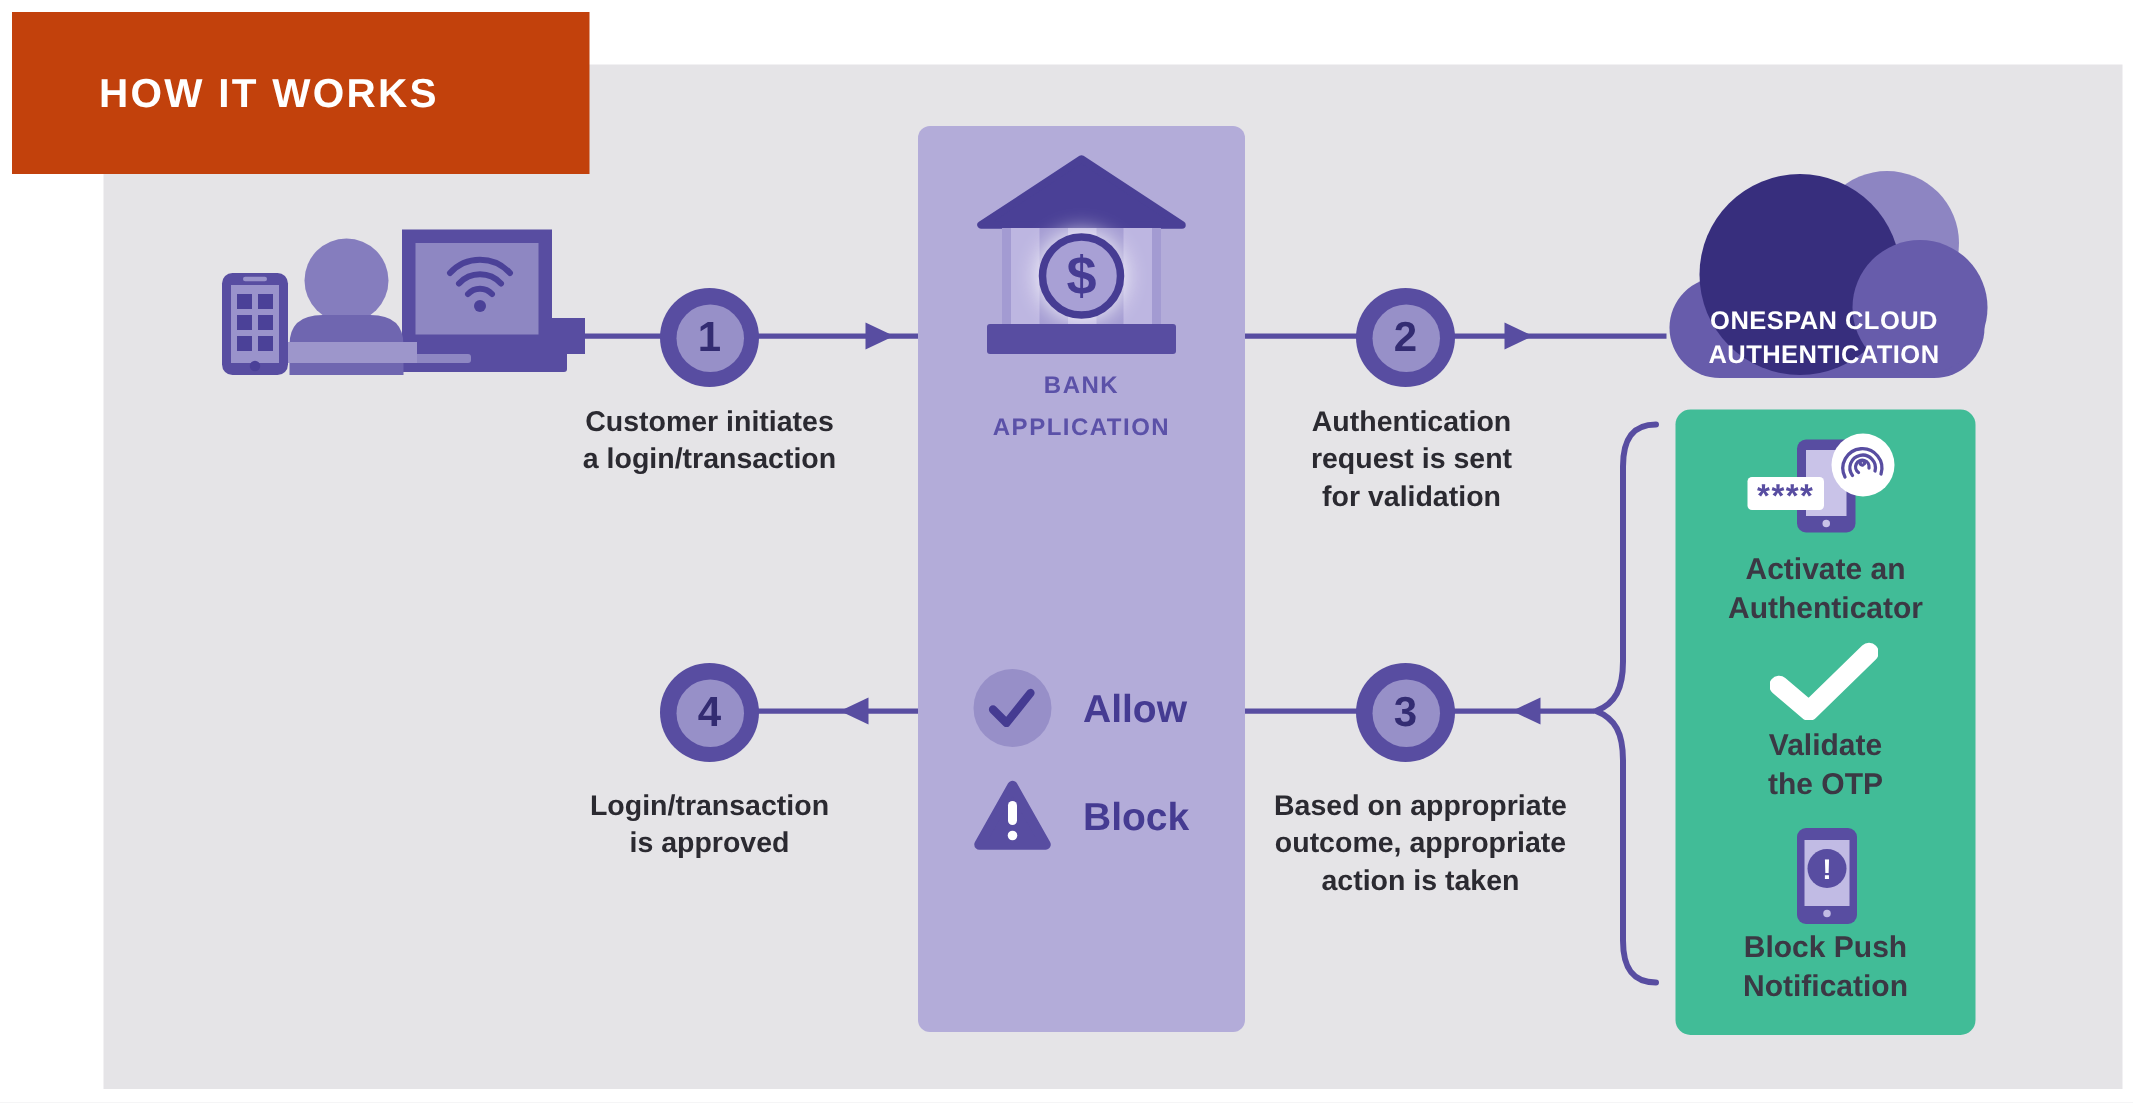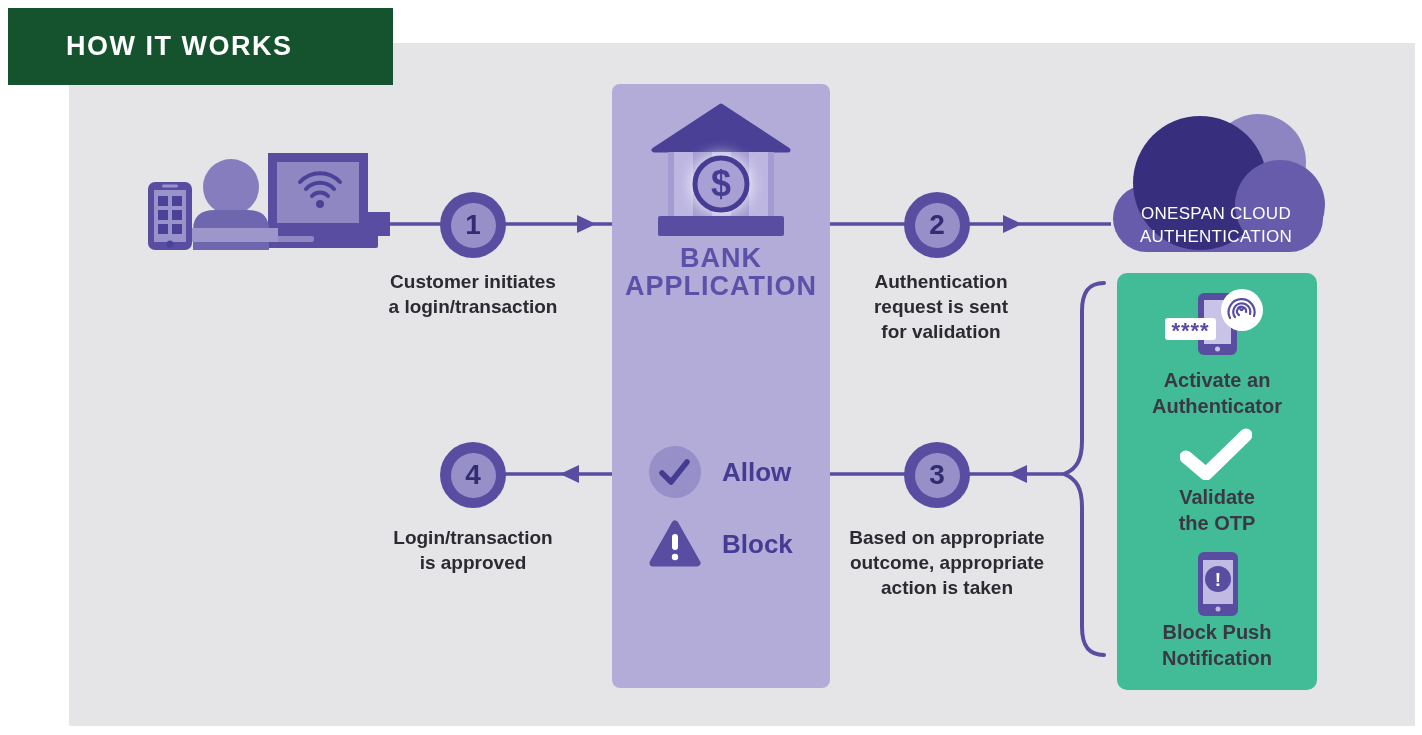"HOW IT WORKS" .banner { background: #14532d -> #c2410c; height: 77px -> 108px }
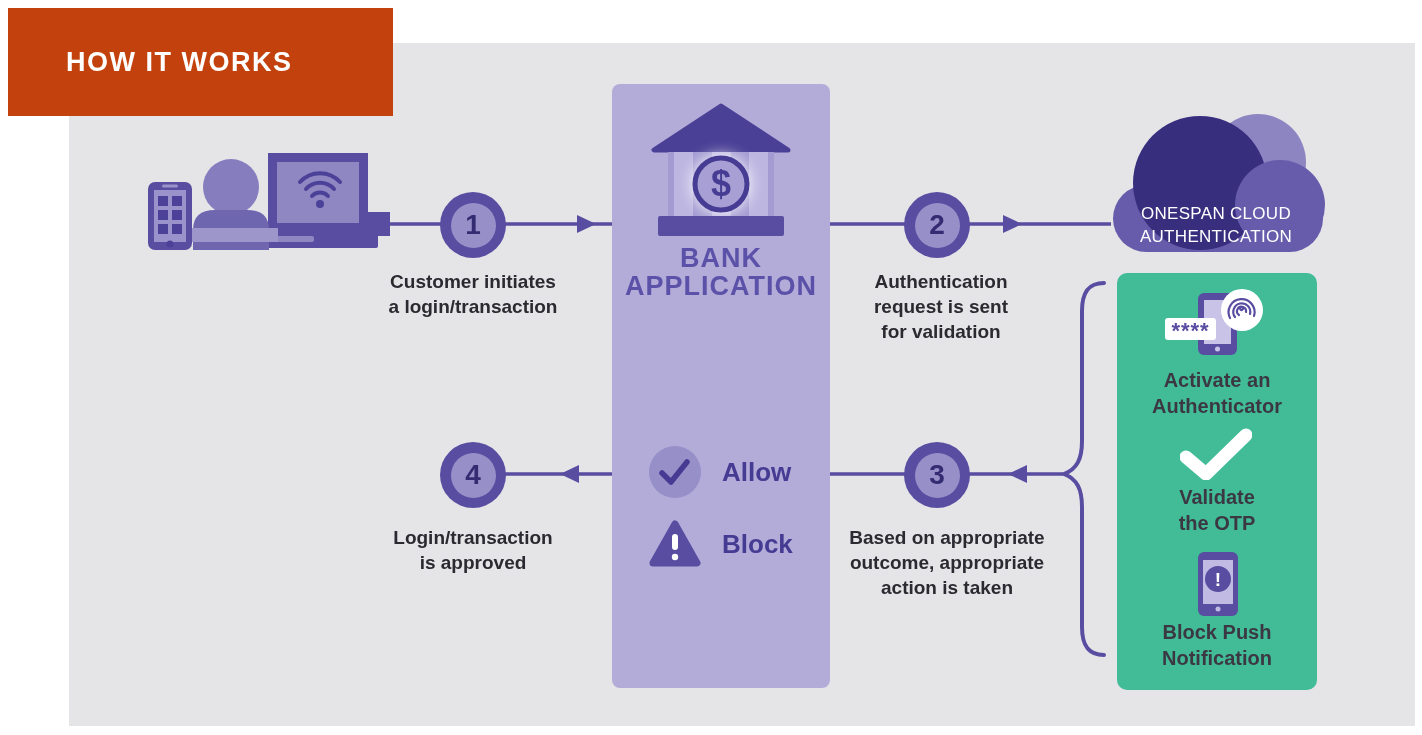"ONESPAN CLOUD" .cloud-label { font-weight: 400 -> 700 }
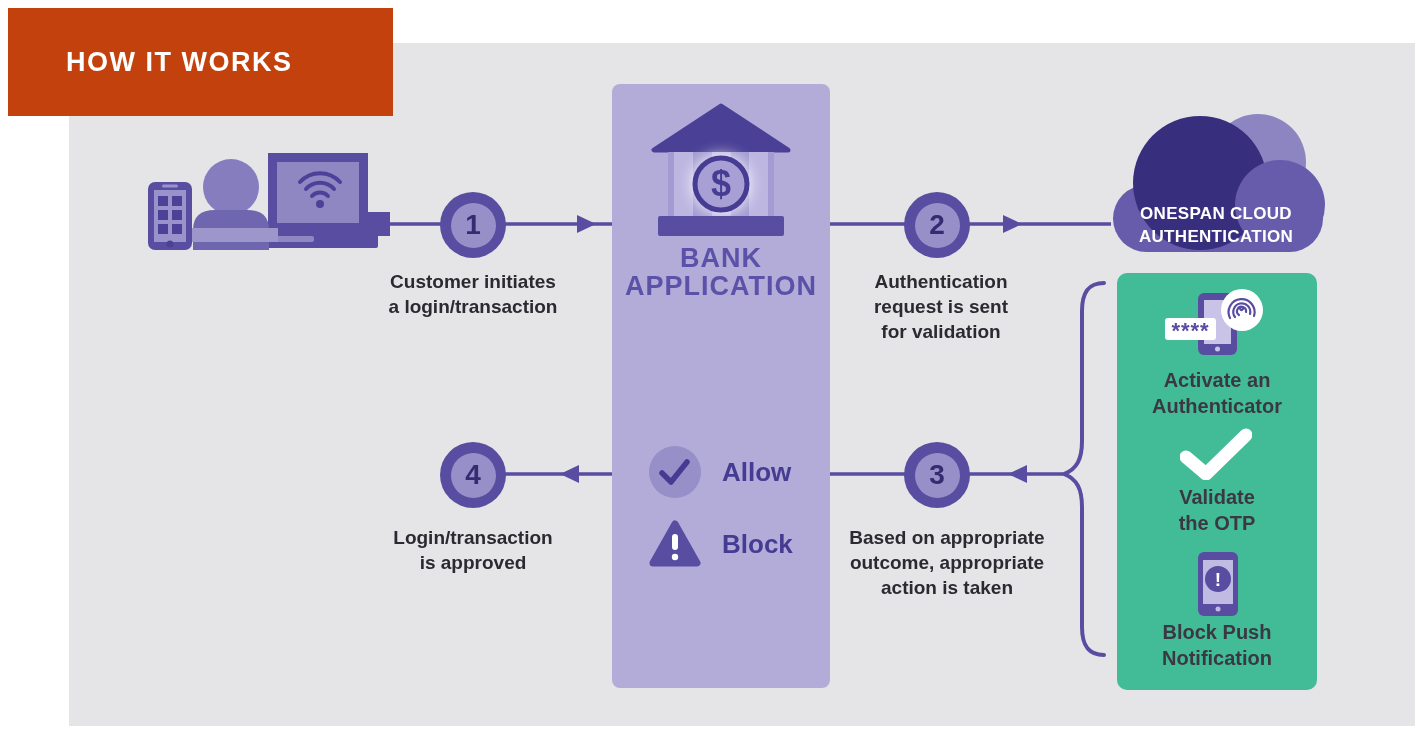"BANK" .bank-title { font-size: 27px -> 16px }
